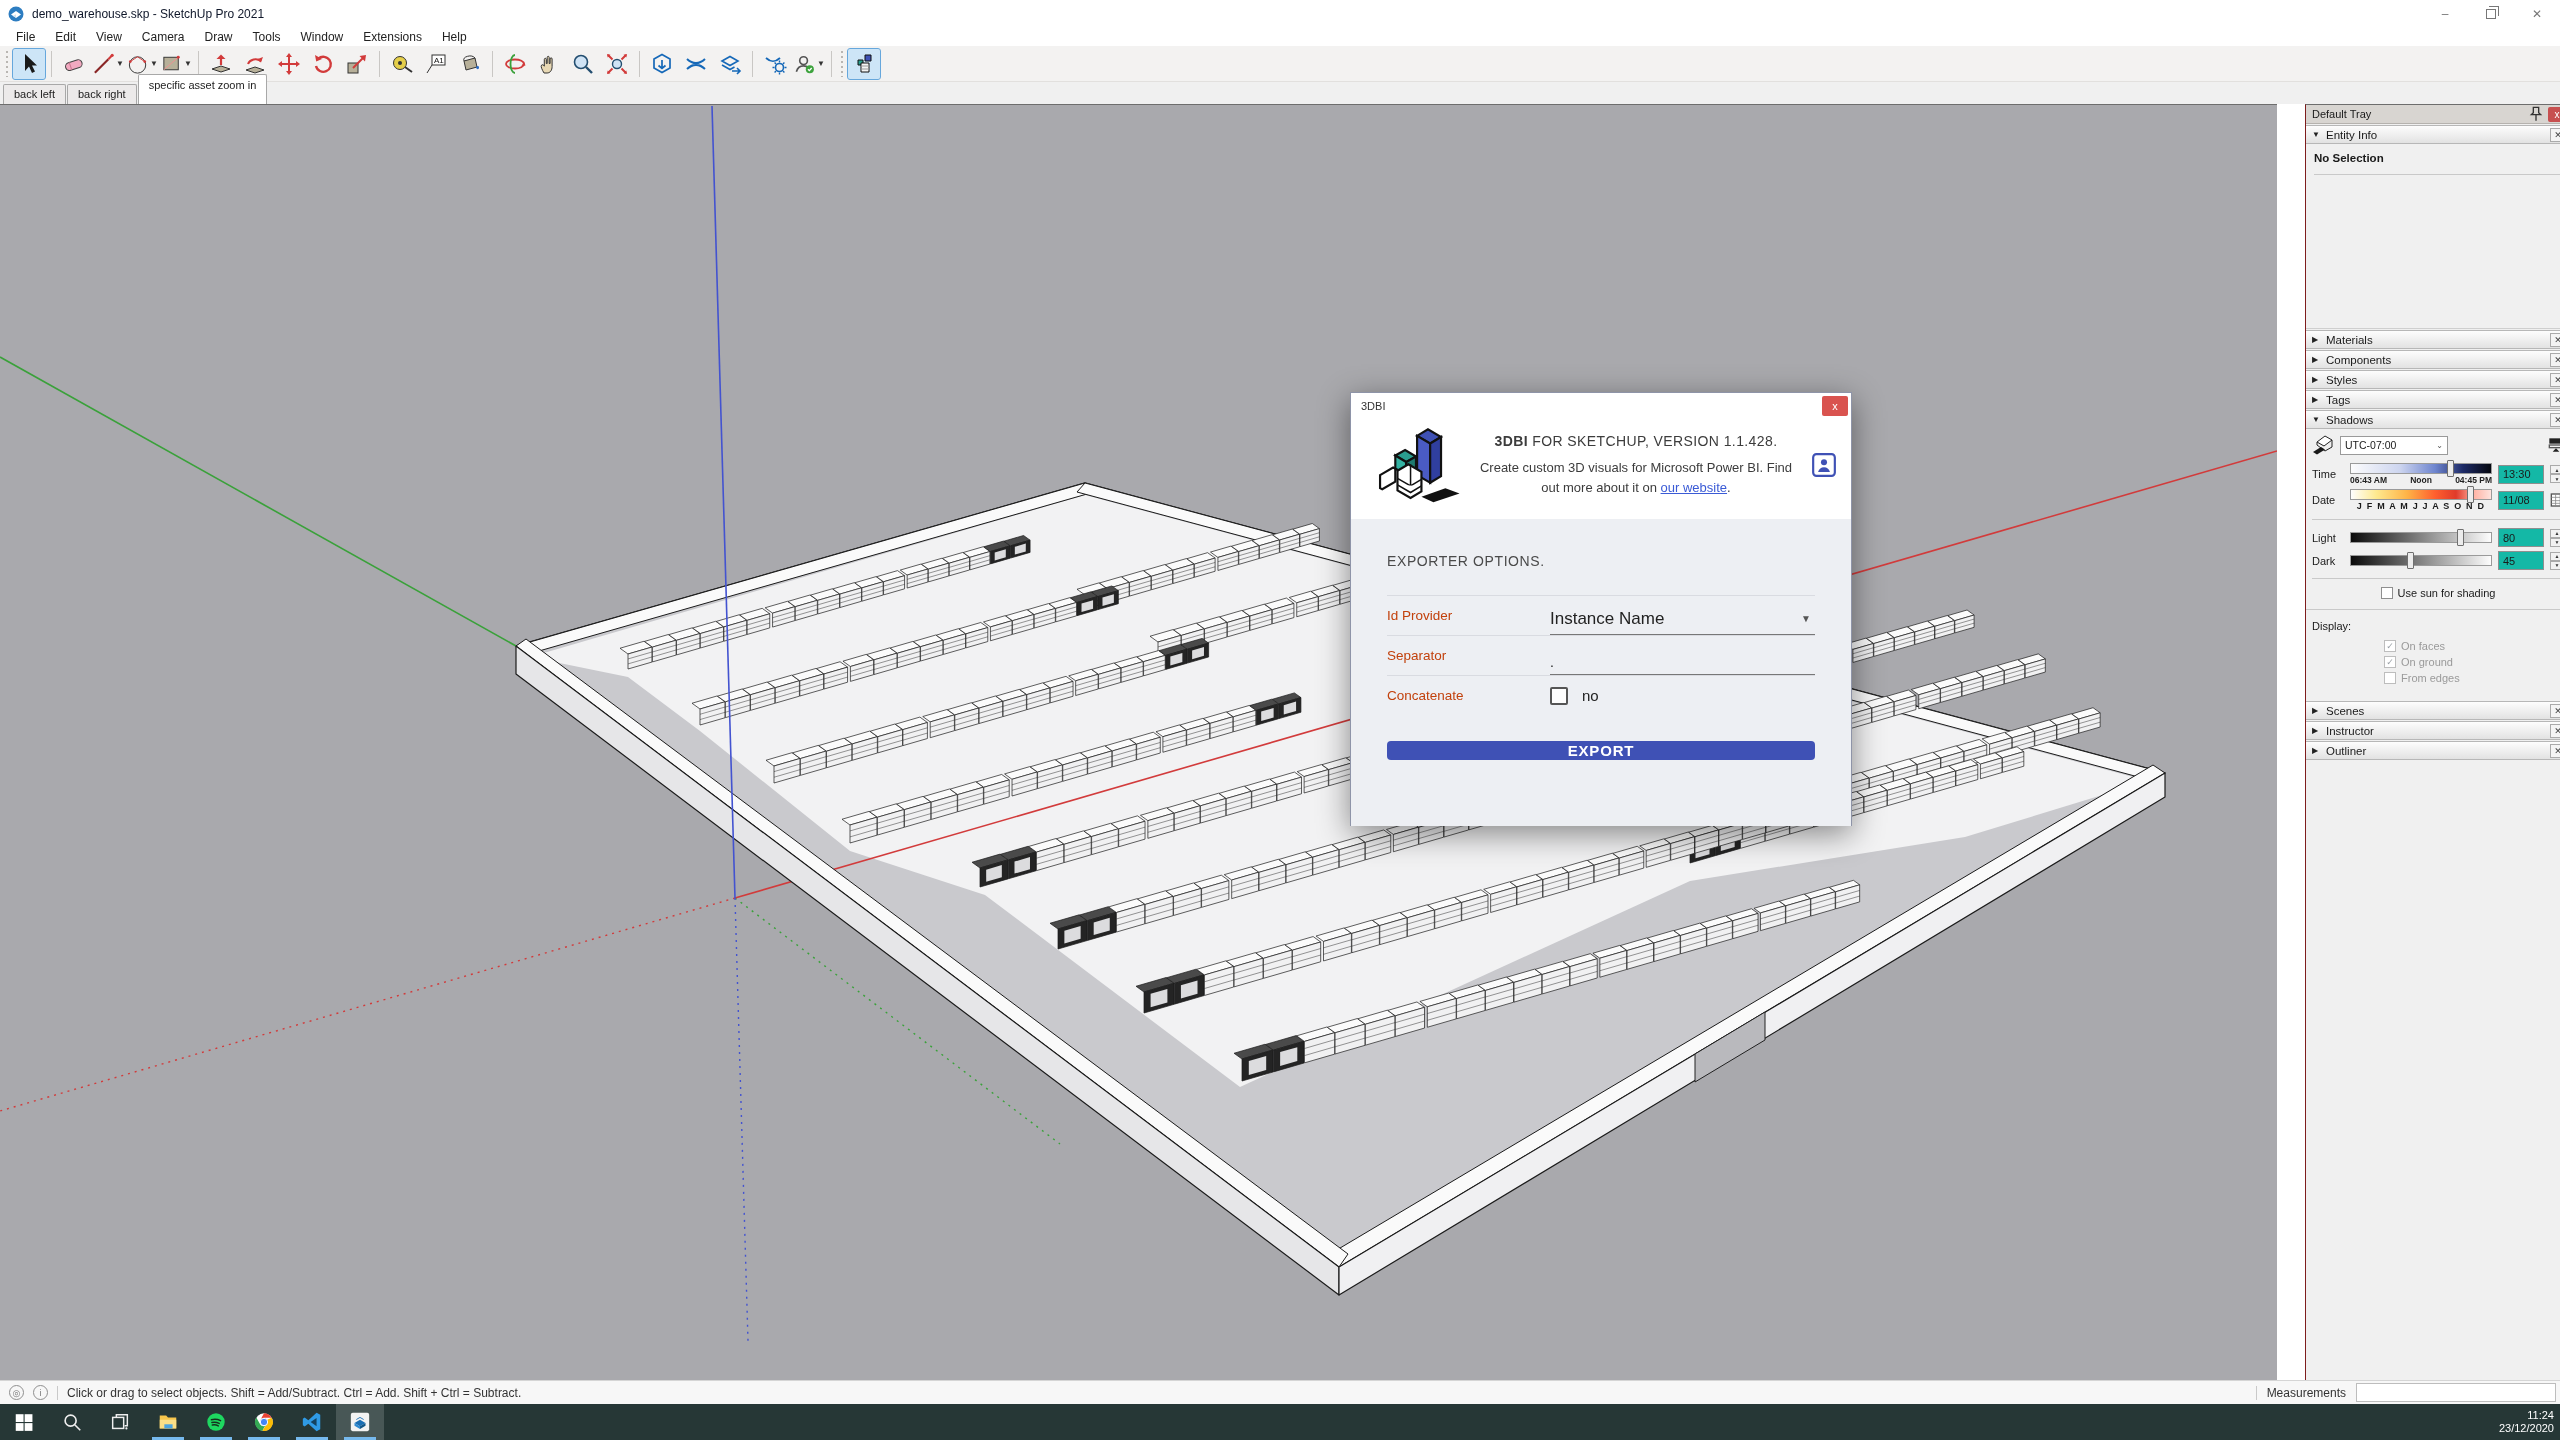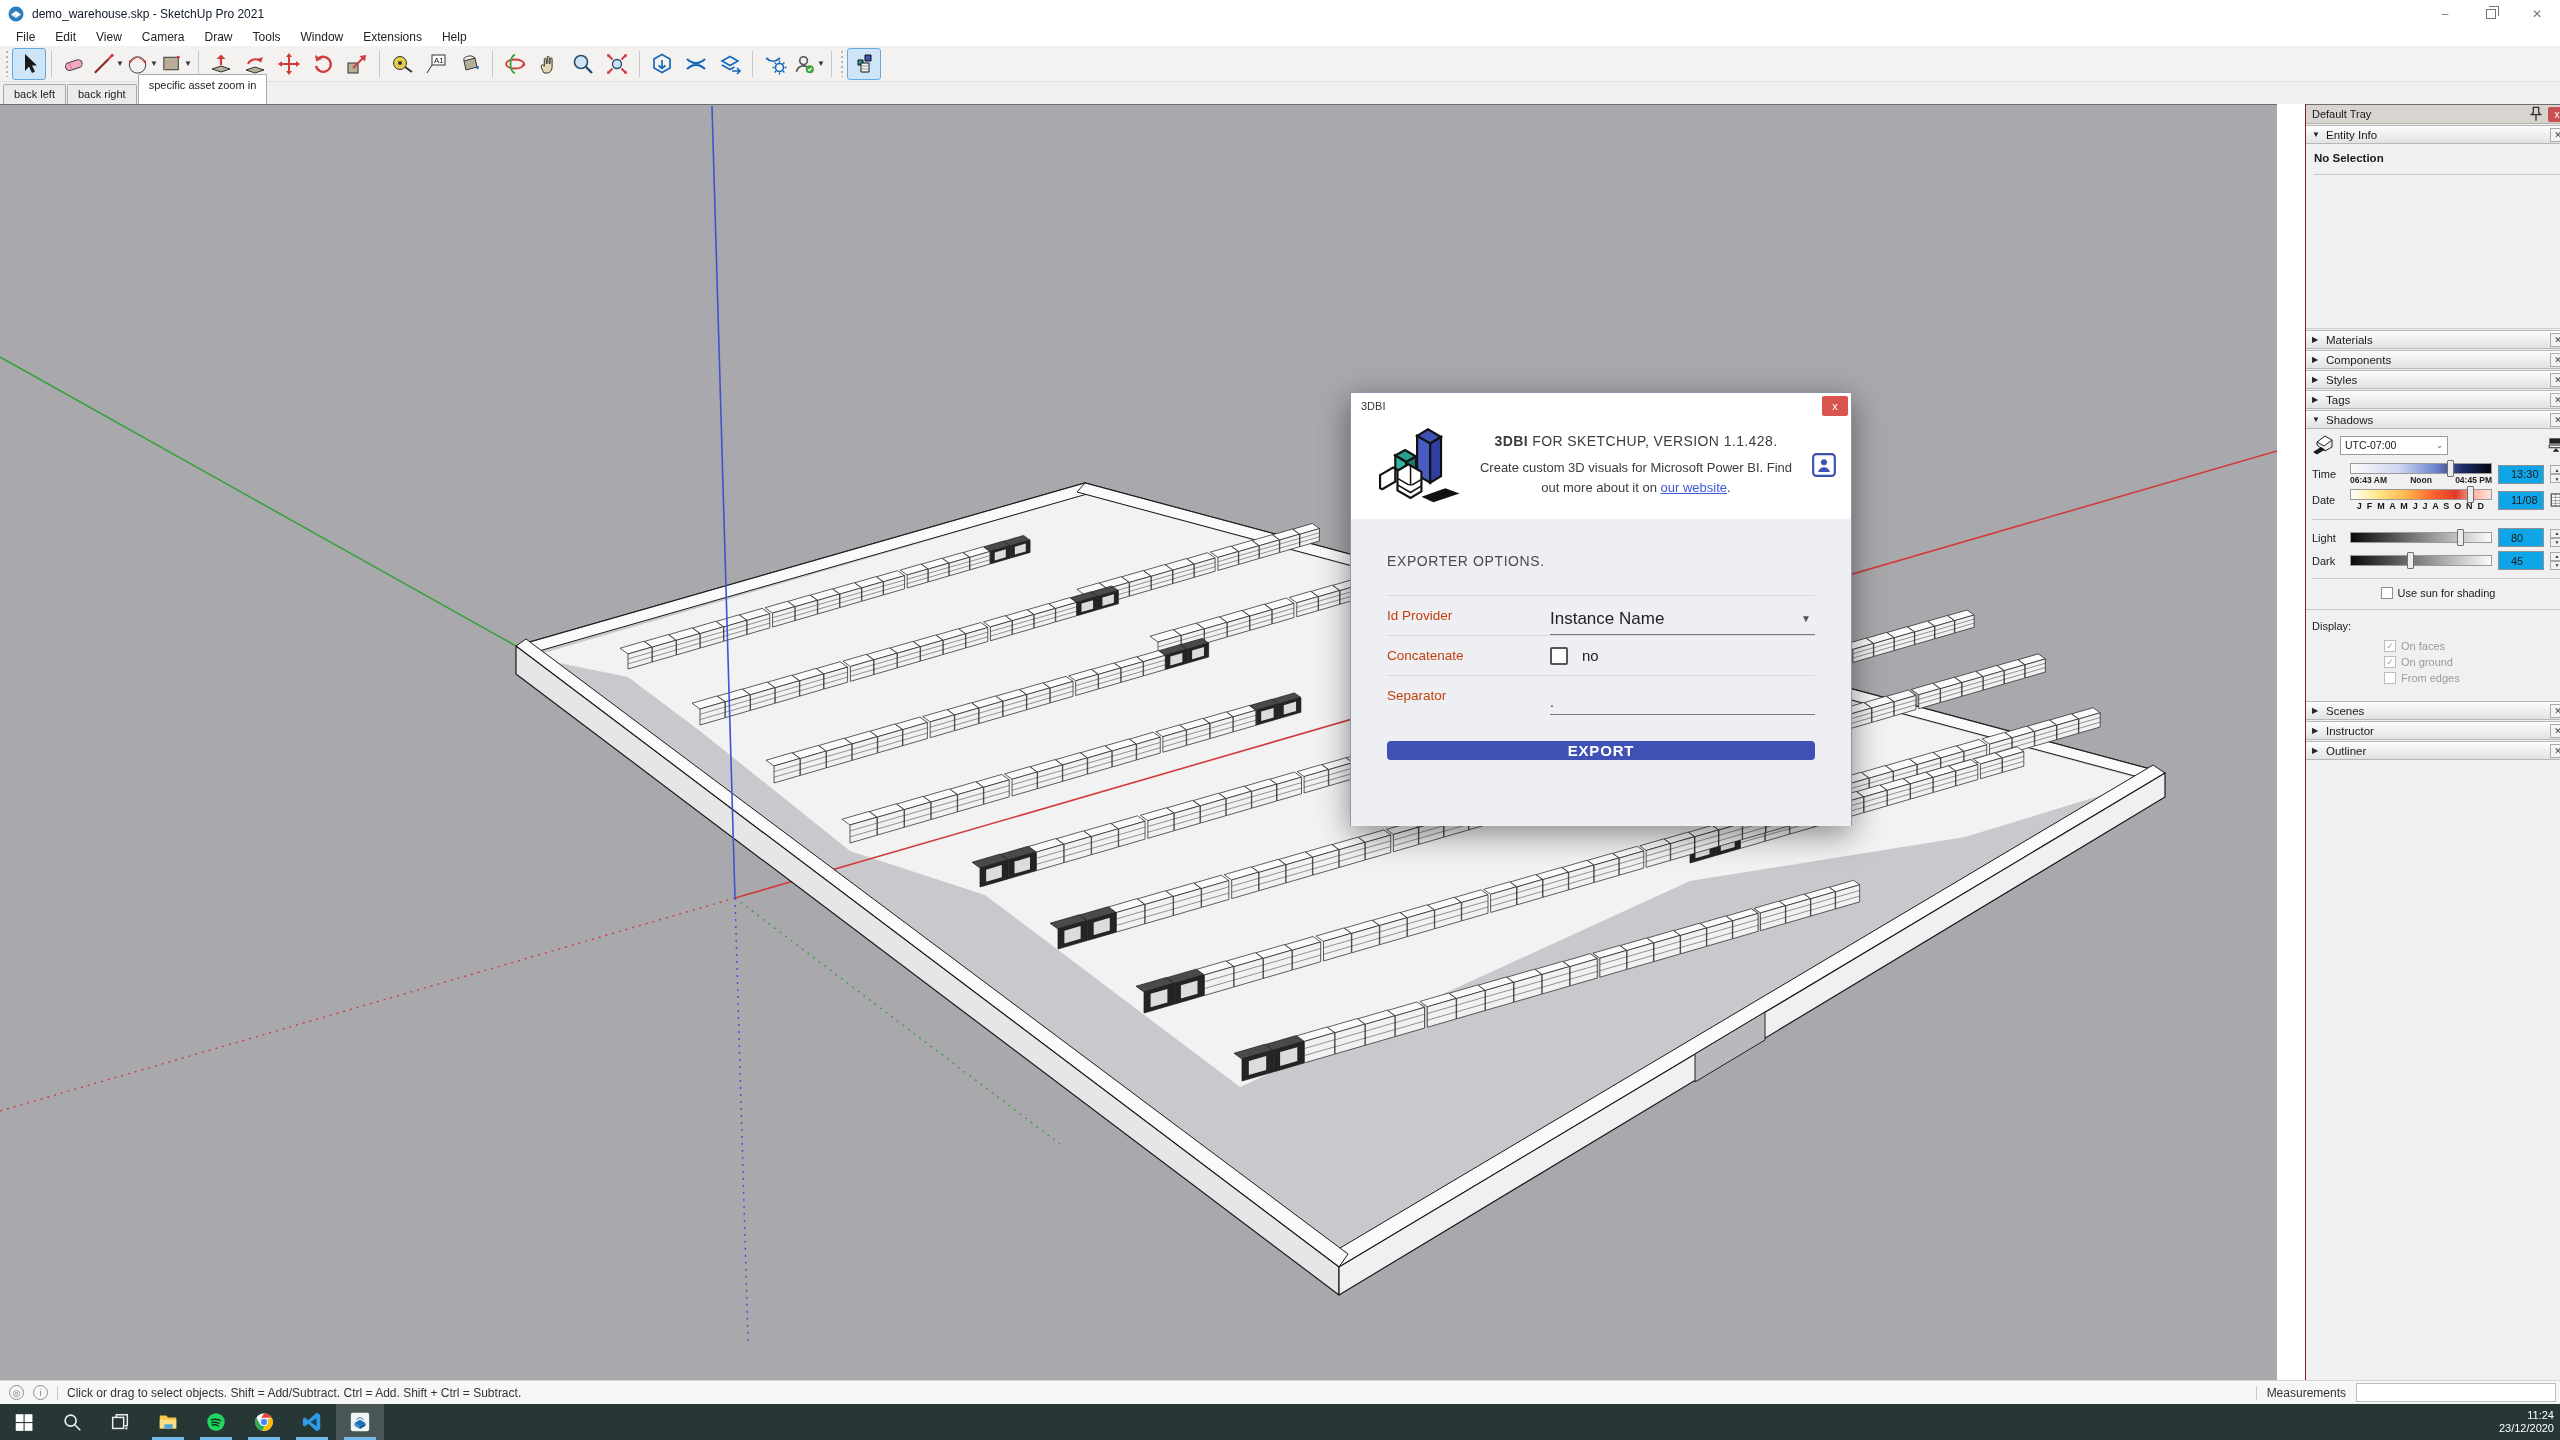"13:30" .vbox { background: #0ea5e9 -> #14b8a6; padding-left: 12px -> 4px }
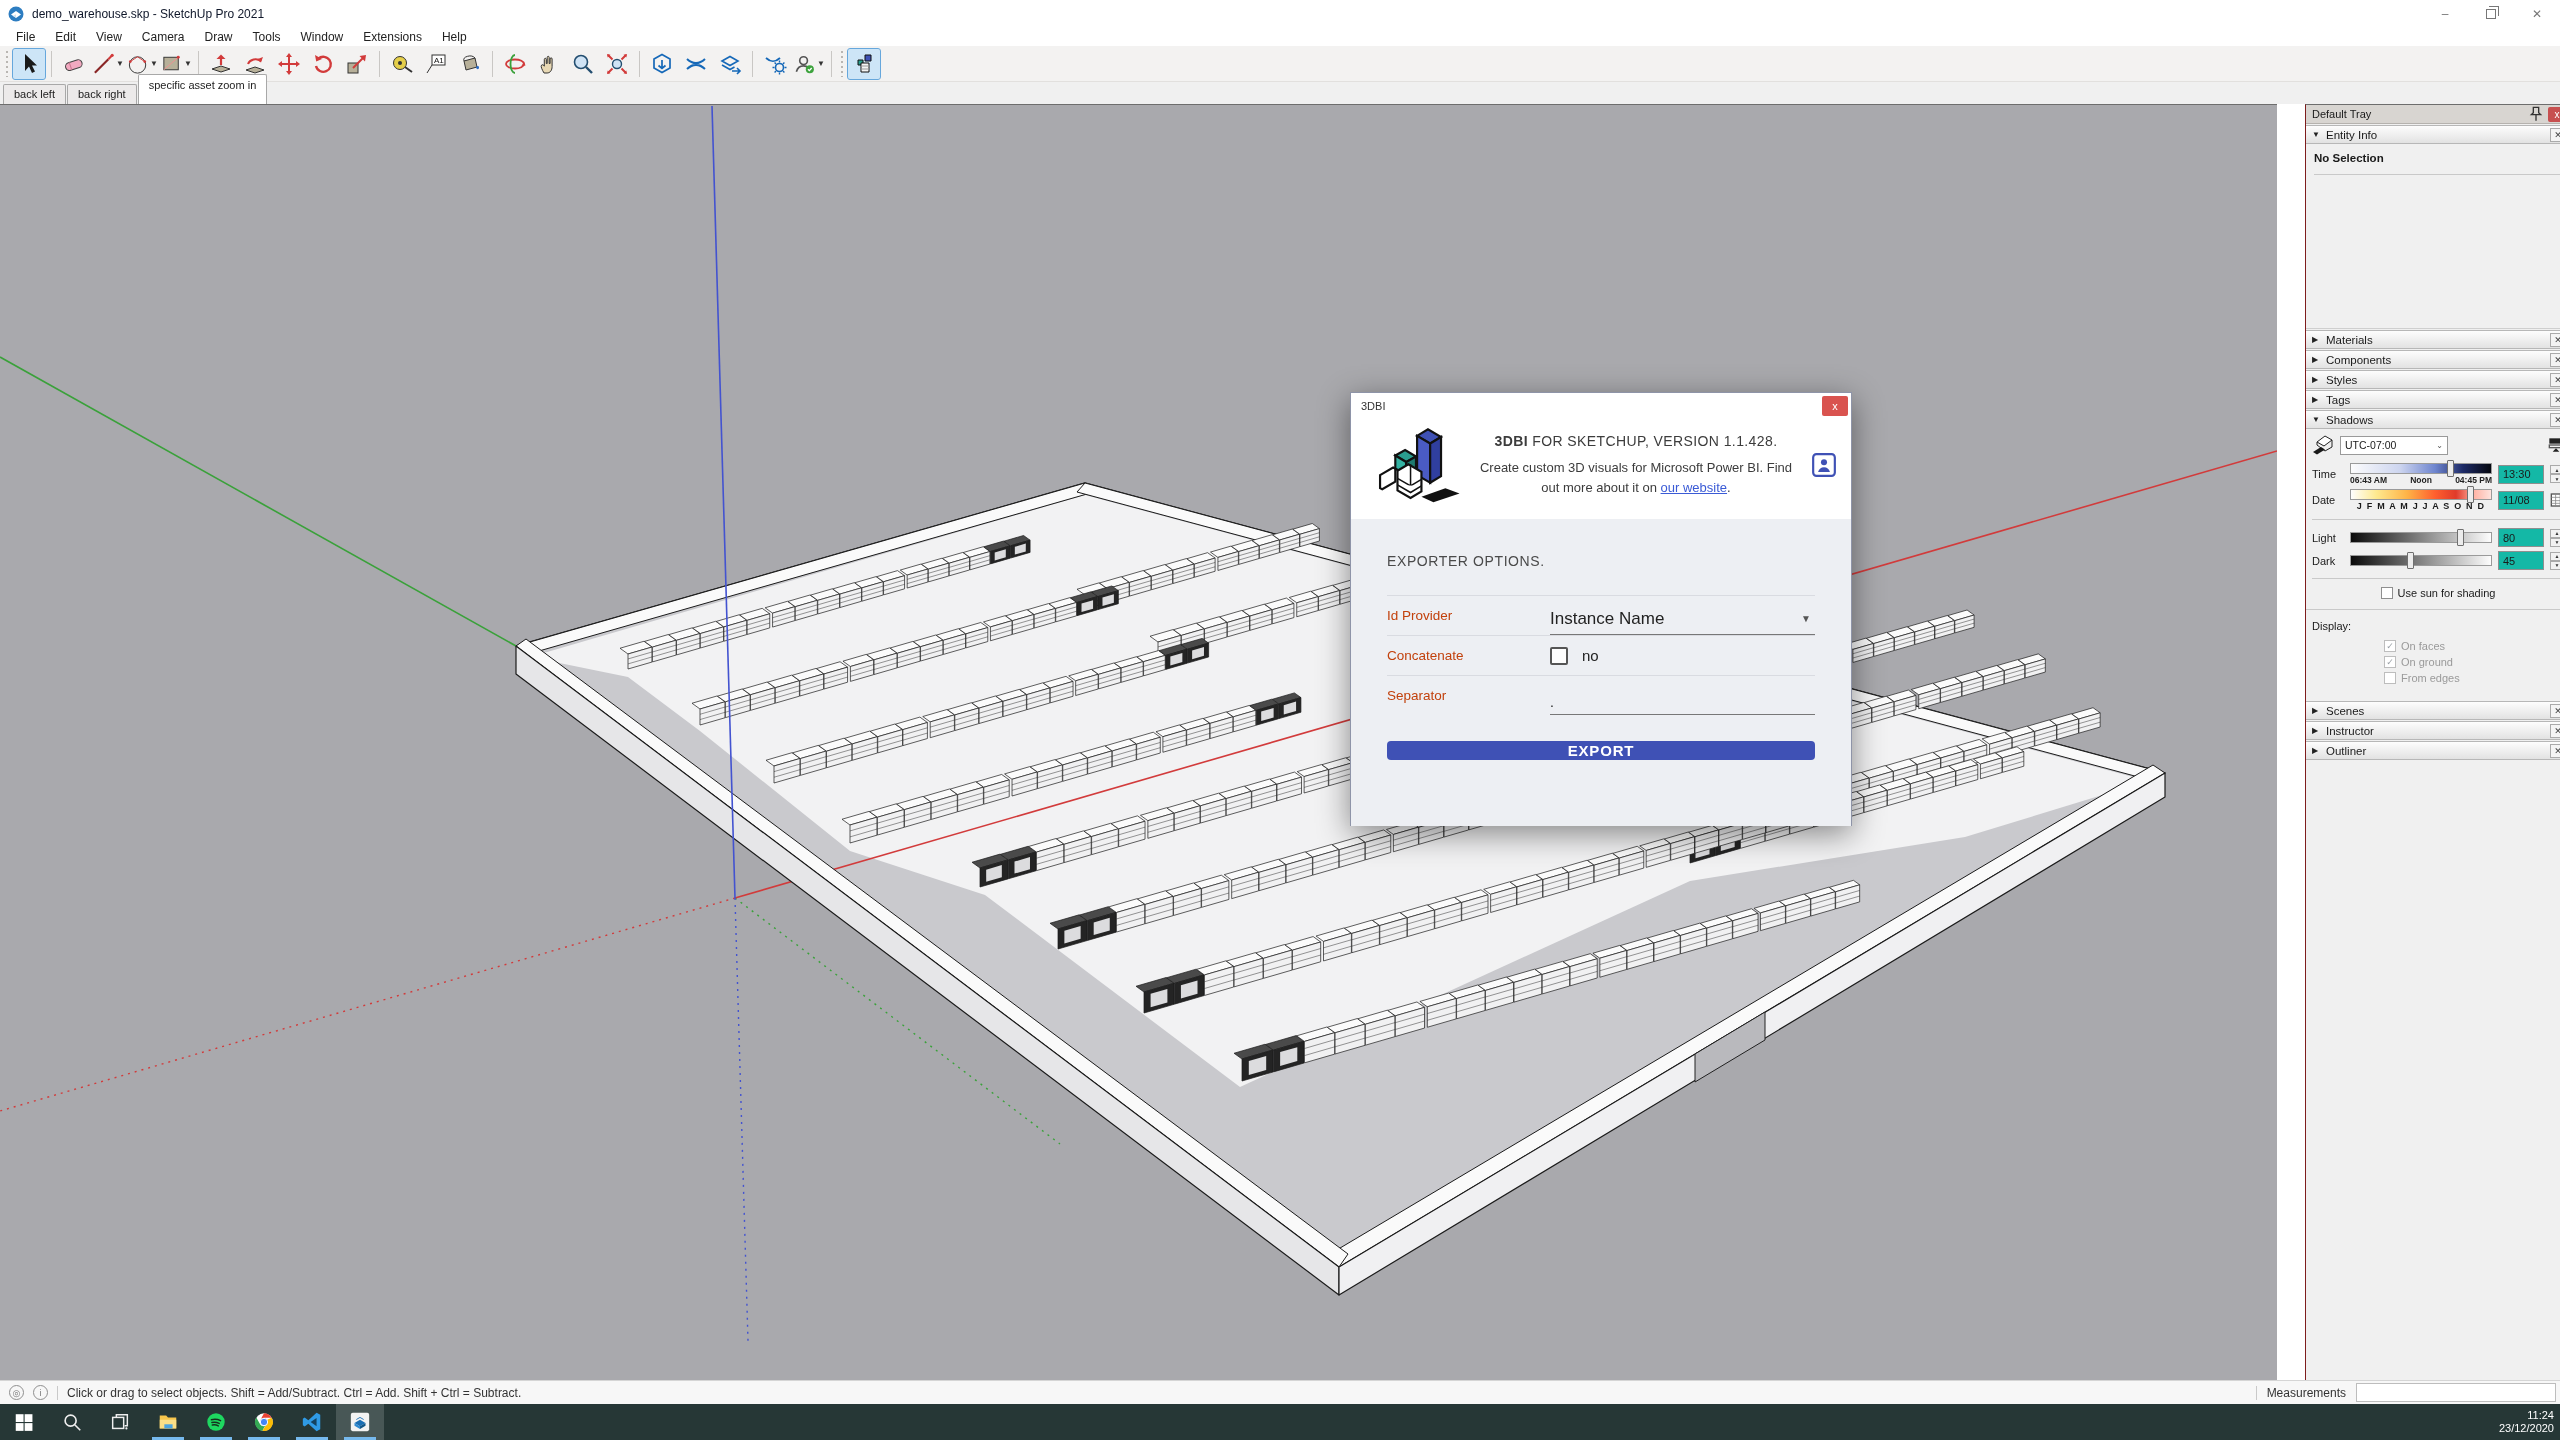"Concatenate" div.frow { order: before "Separator" -> after "Separator" }
